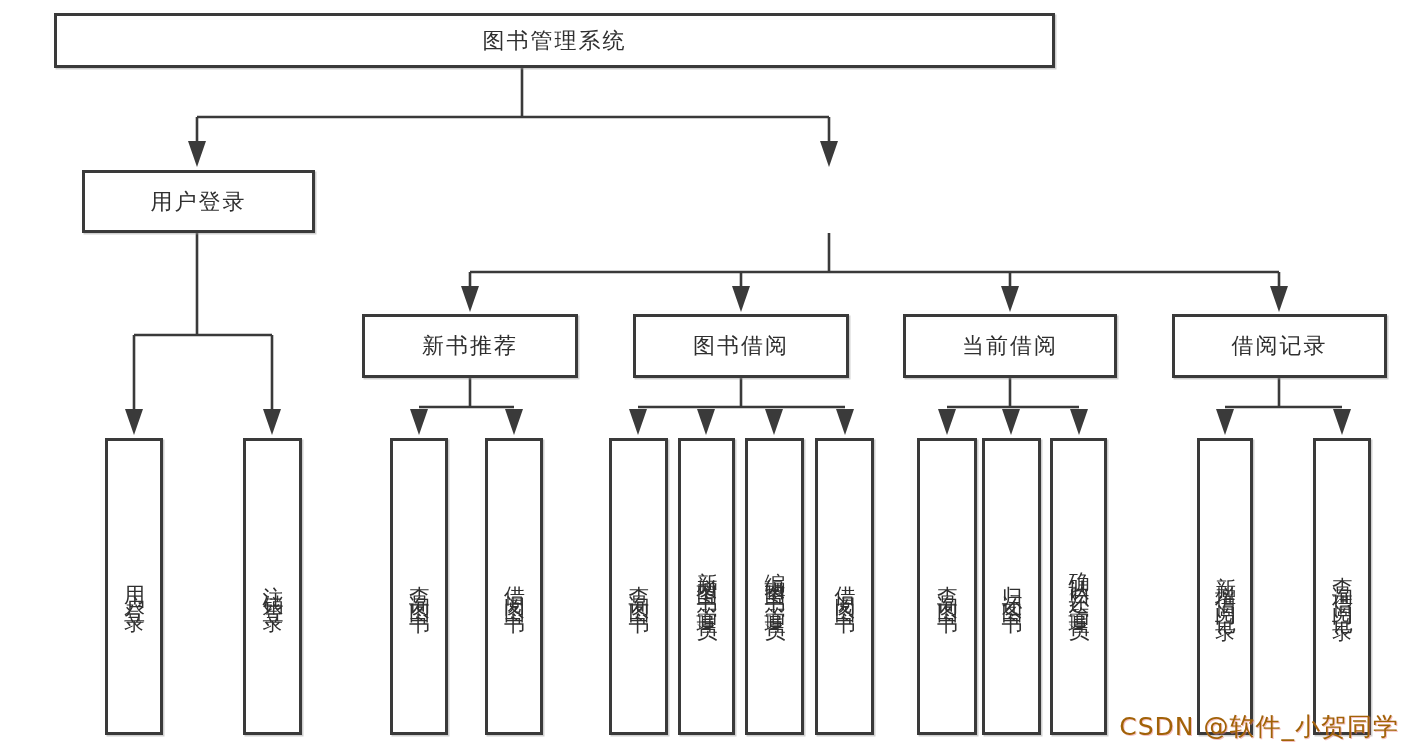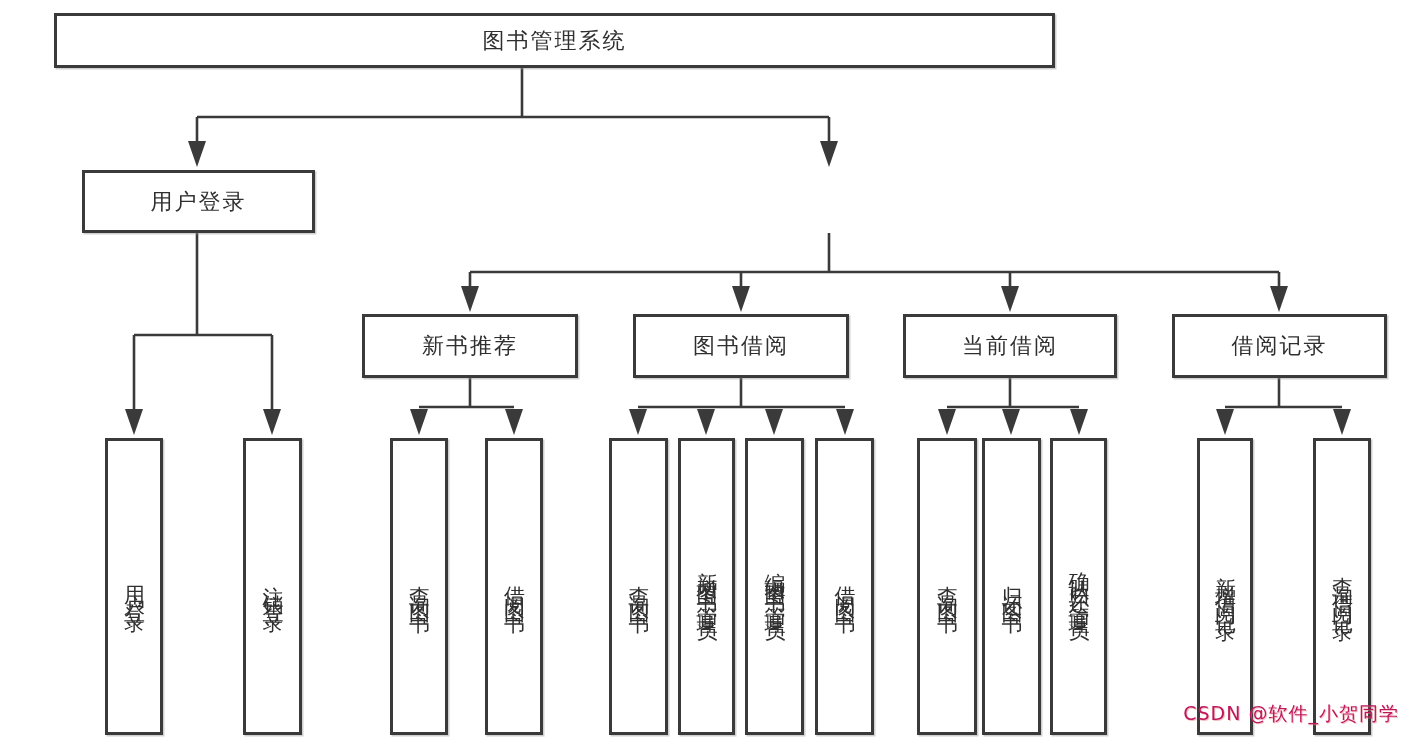"CSDN @软件_小贺同学" #watermark { bottom: 20px -> 4px; color: #be185d -> #a16207; font-size: 19px -> 25px }
